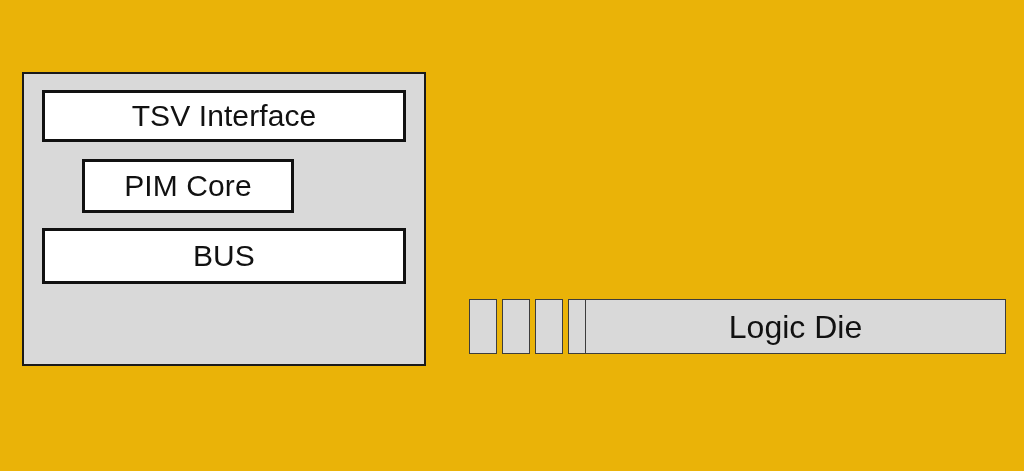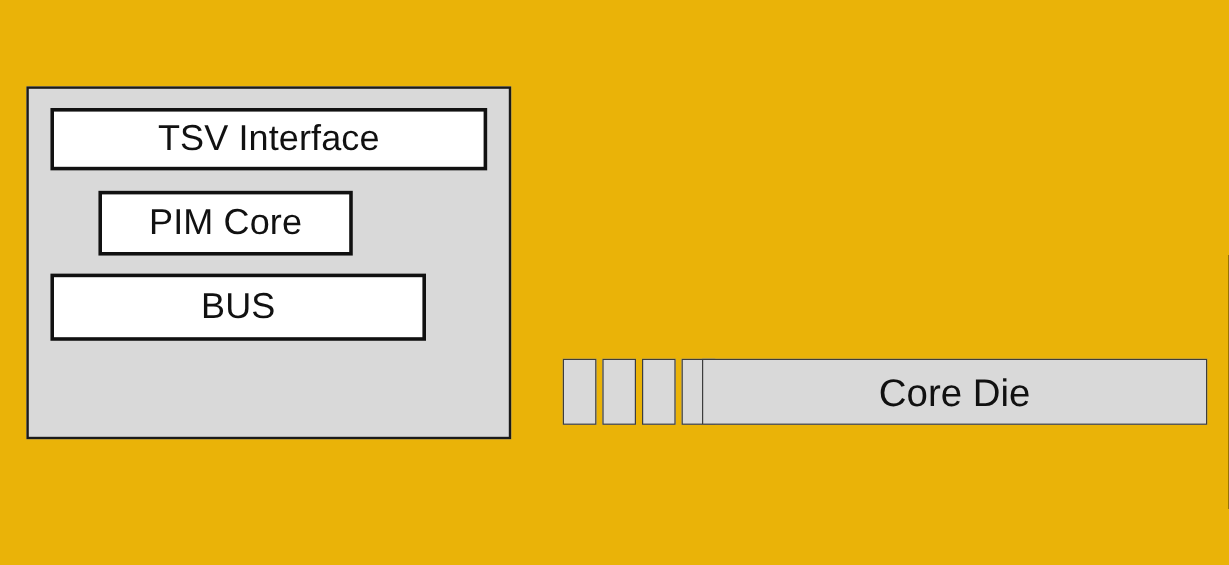"BUS" .box-bus { width: 313px -> 364px }
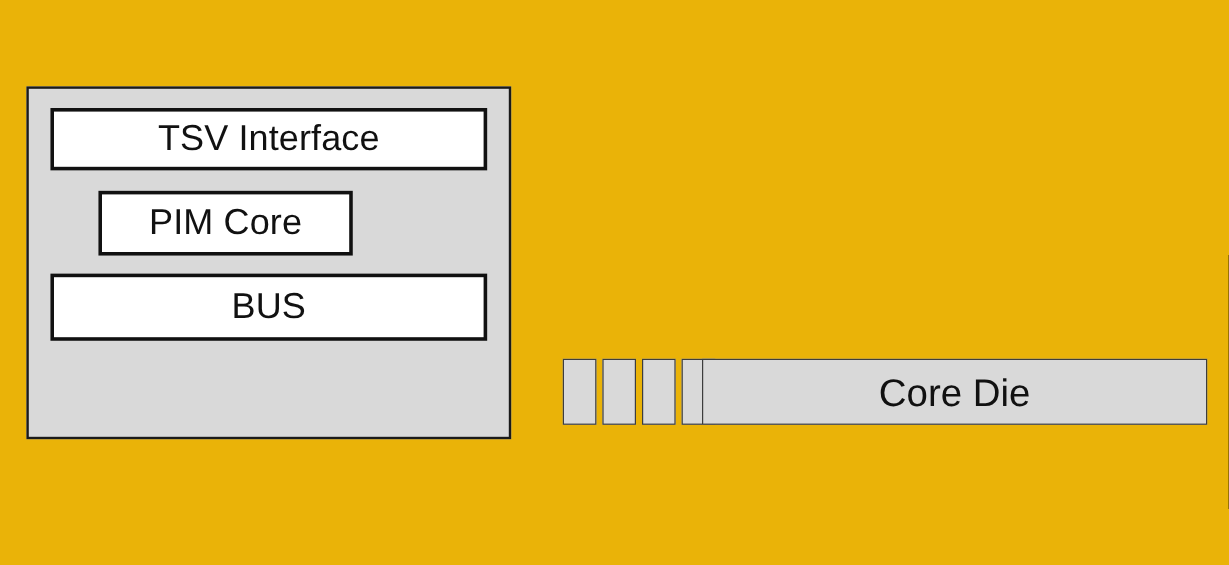"Core Die" span.logic-die-label { text: Core -> Logic }
